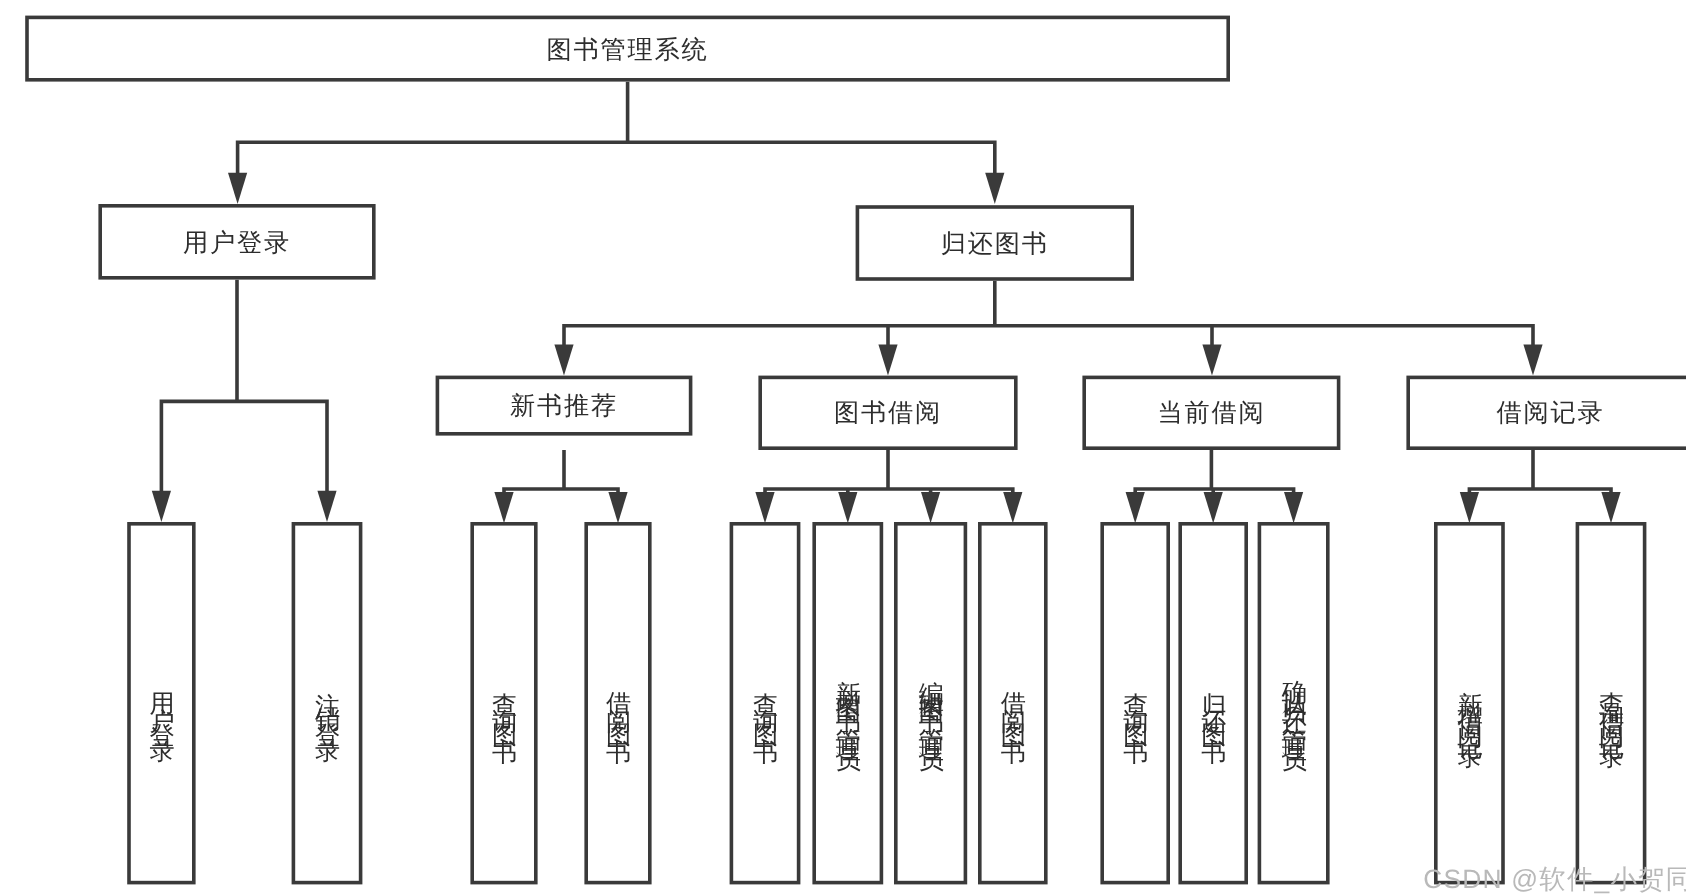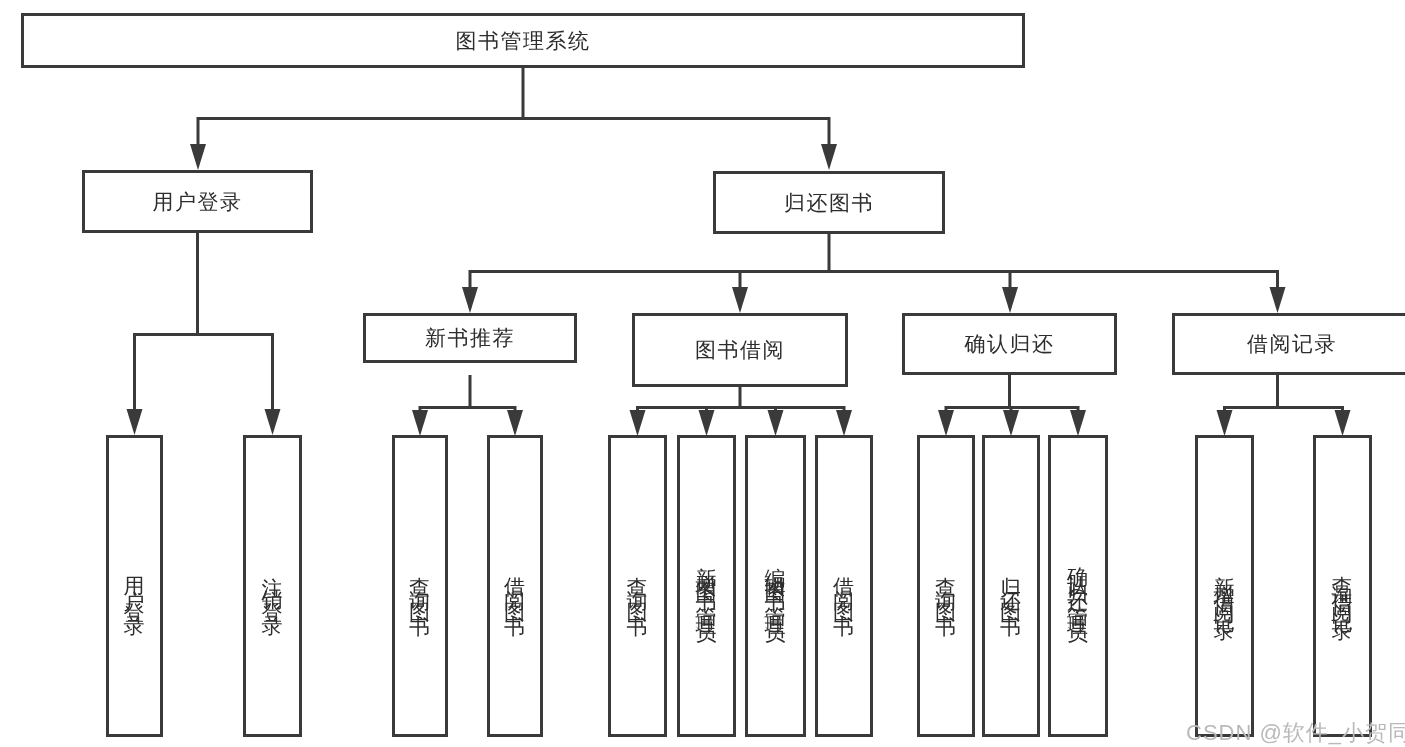"图书借阅" div.node { height: 74px -> 62px }
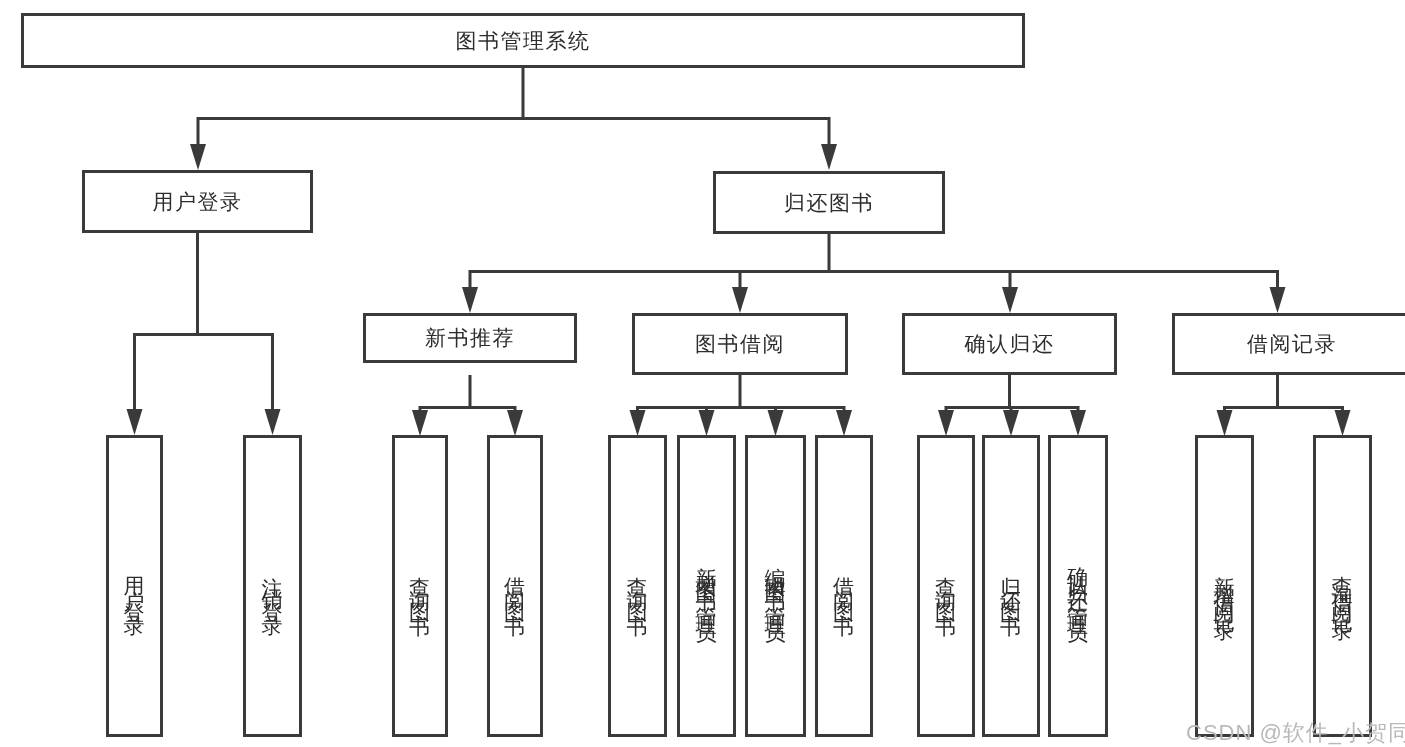"确认归还" span { text: 确认归还 -> 当前借阅 }
